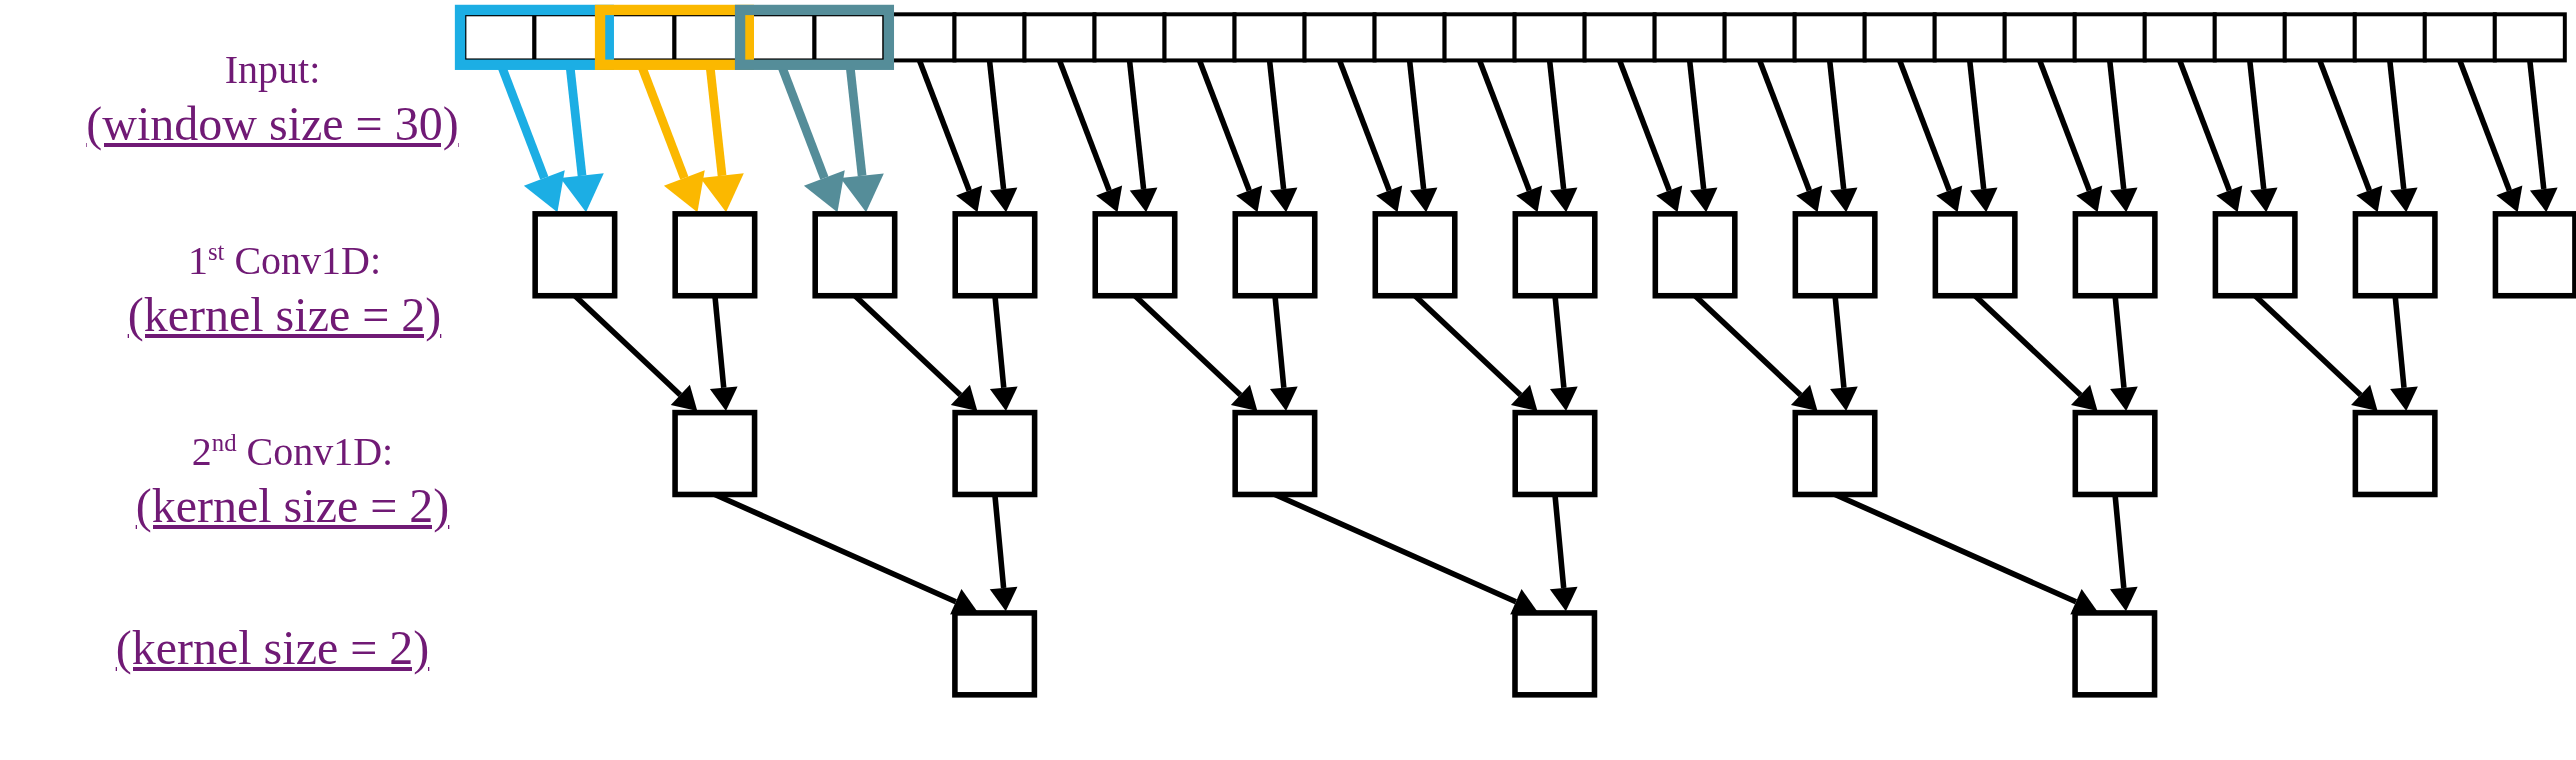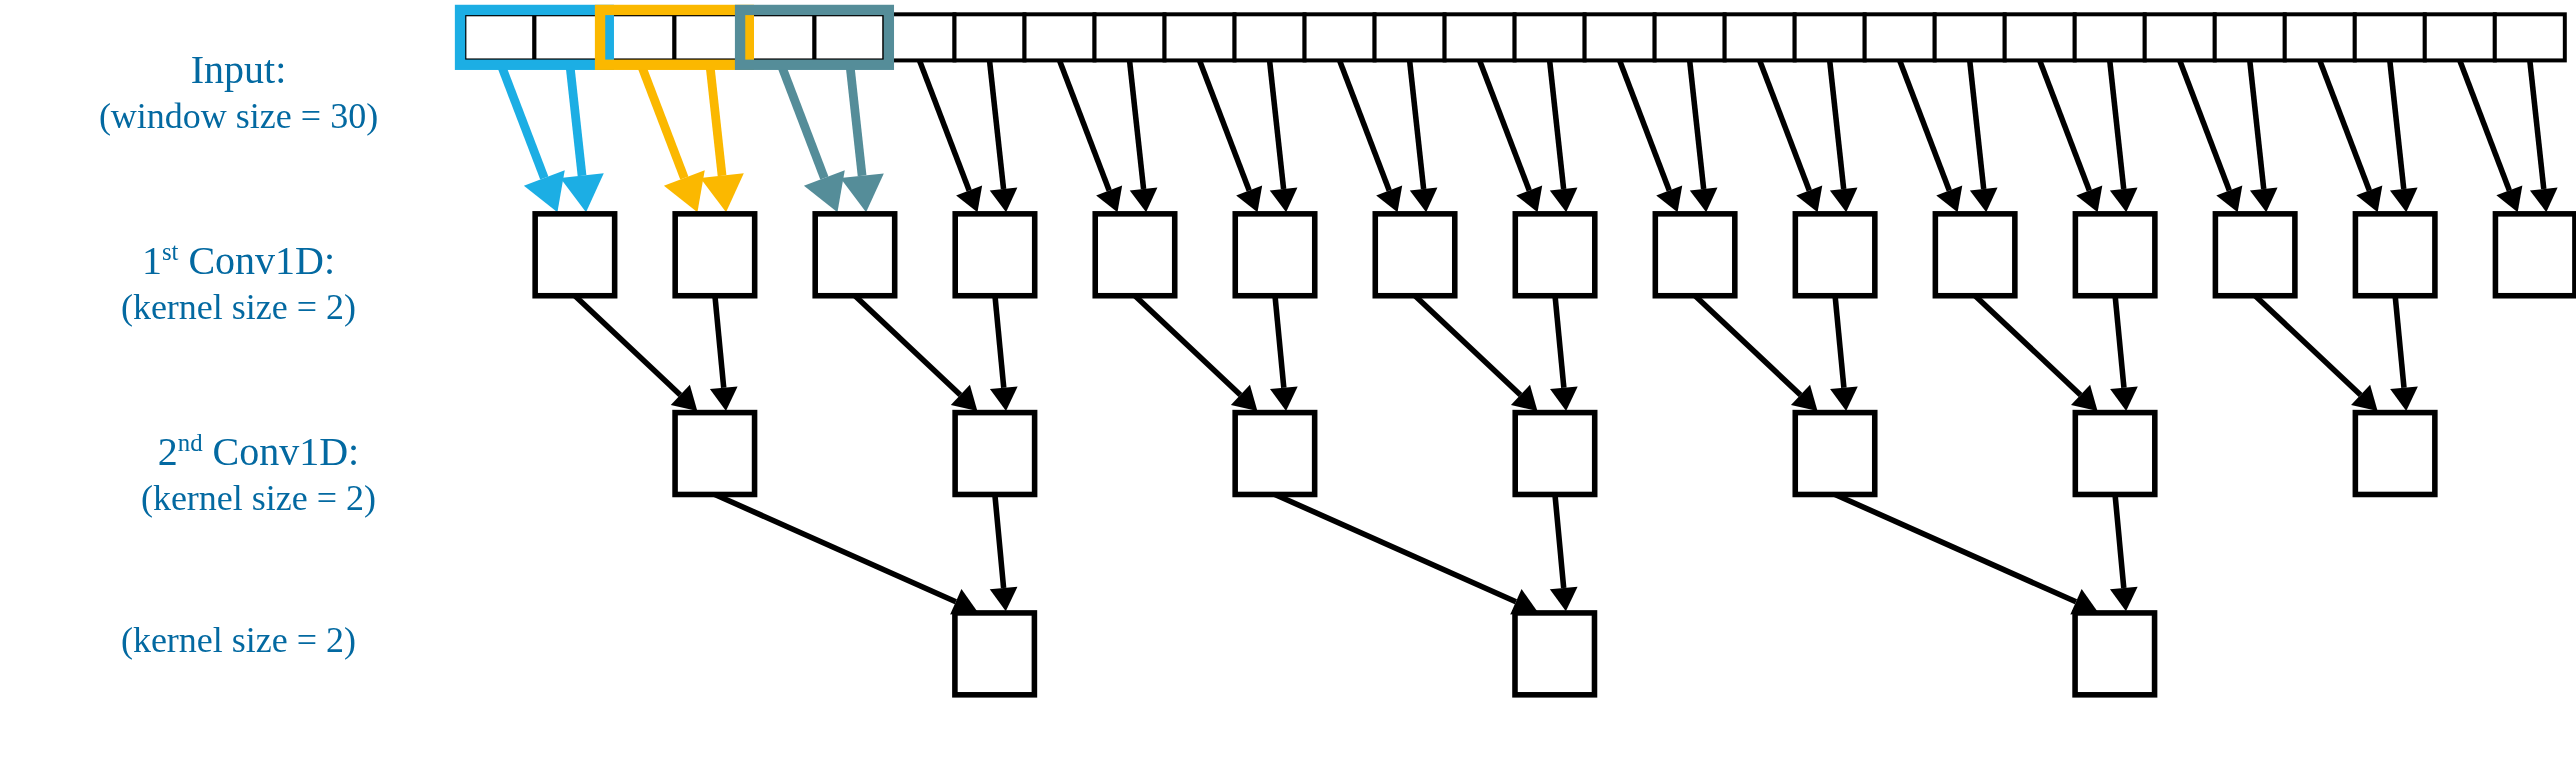"Input:" .lbl { color: #0369a1 -> #701a75; margin-left: none -> 34px }
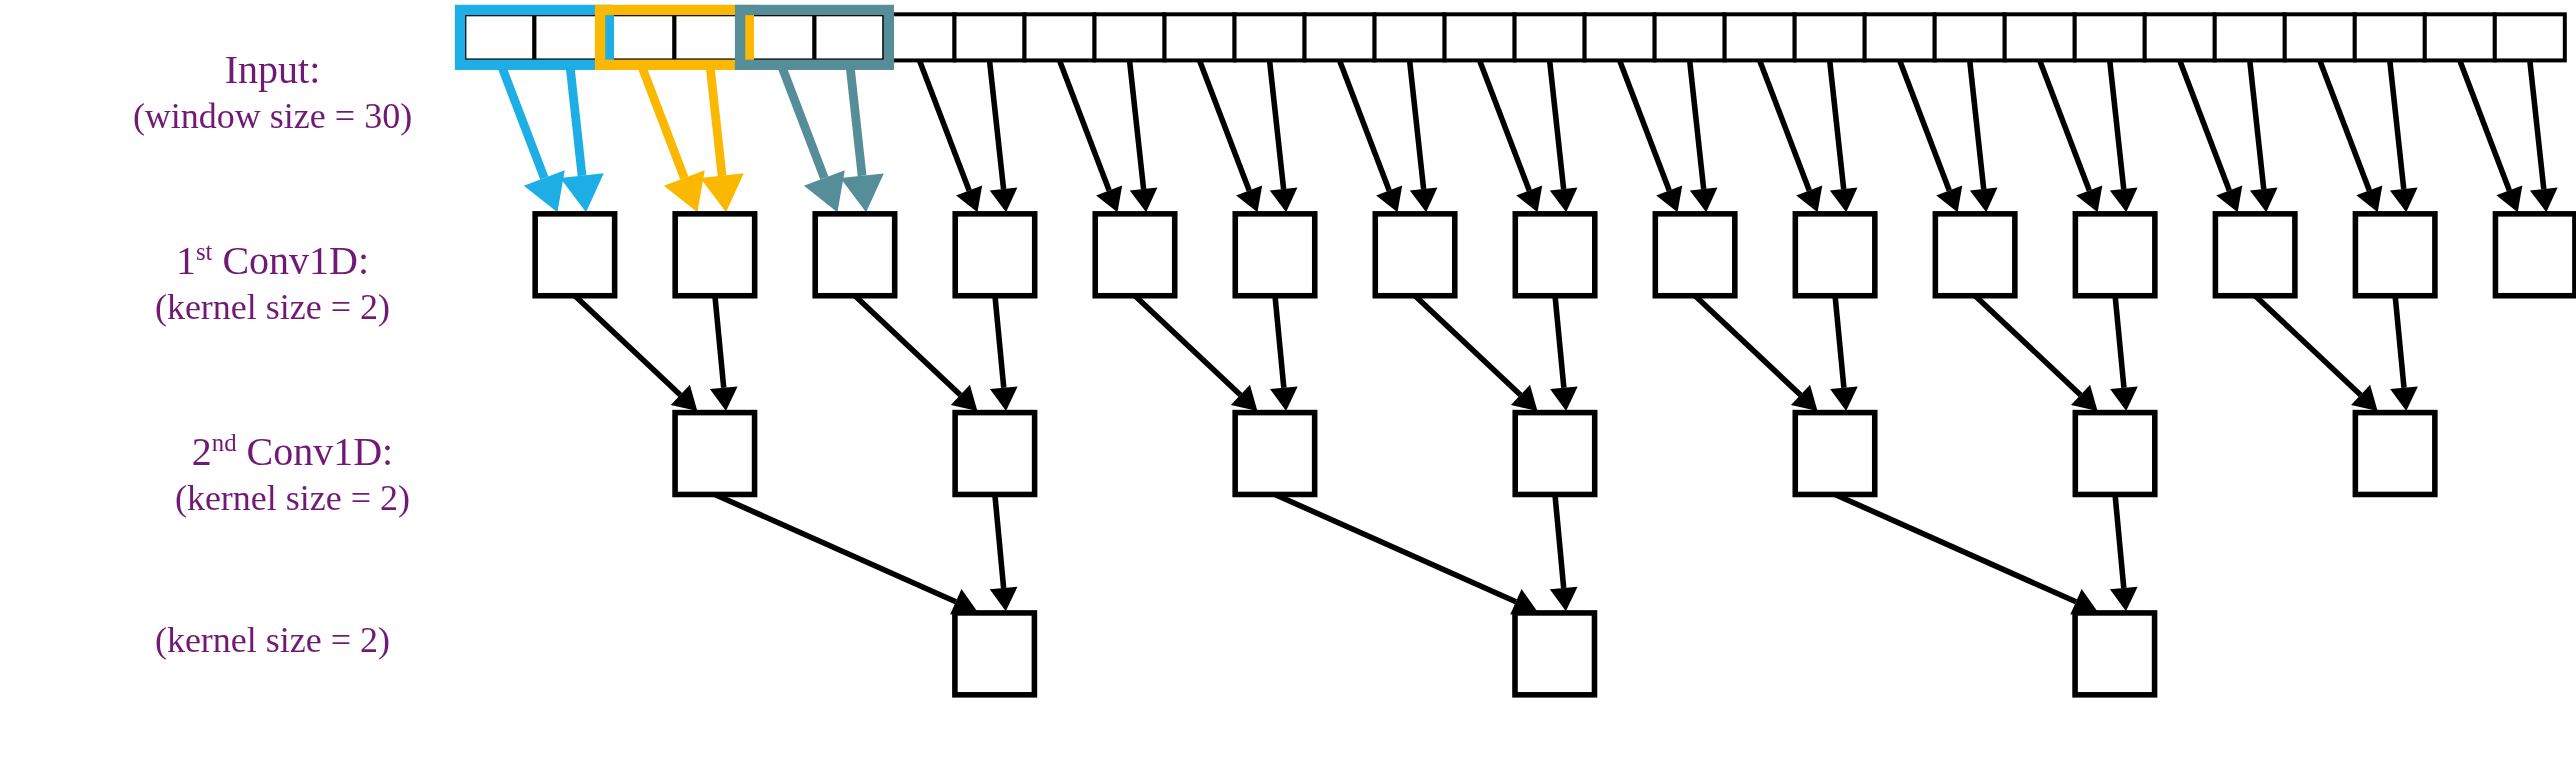"(window size = 30)" .lbl .l2 { font-size: 36px -> 48px; text-decoration: none -> underline }
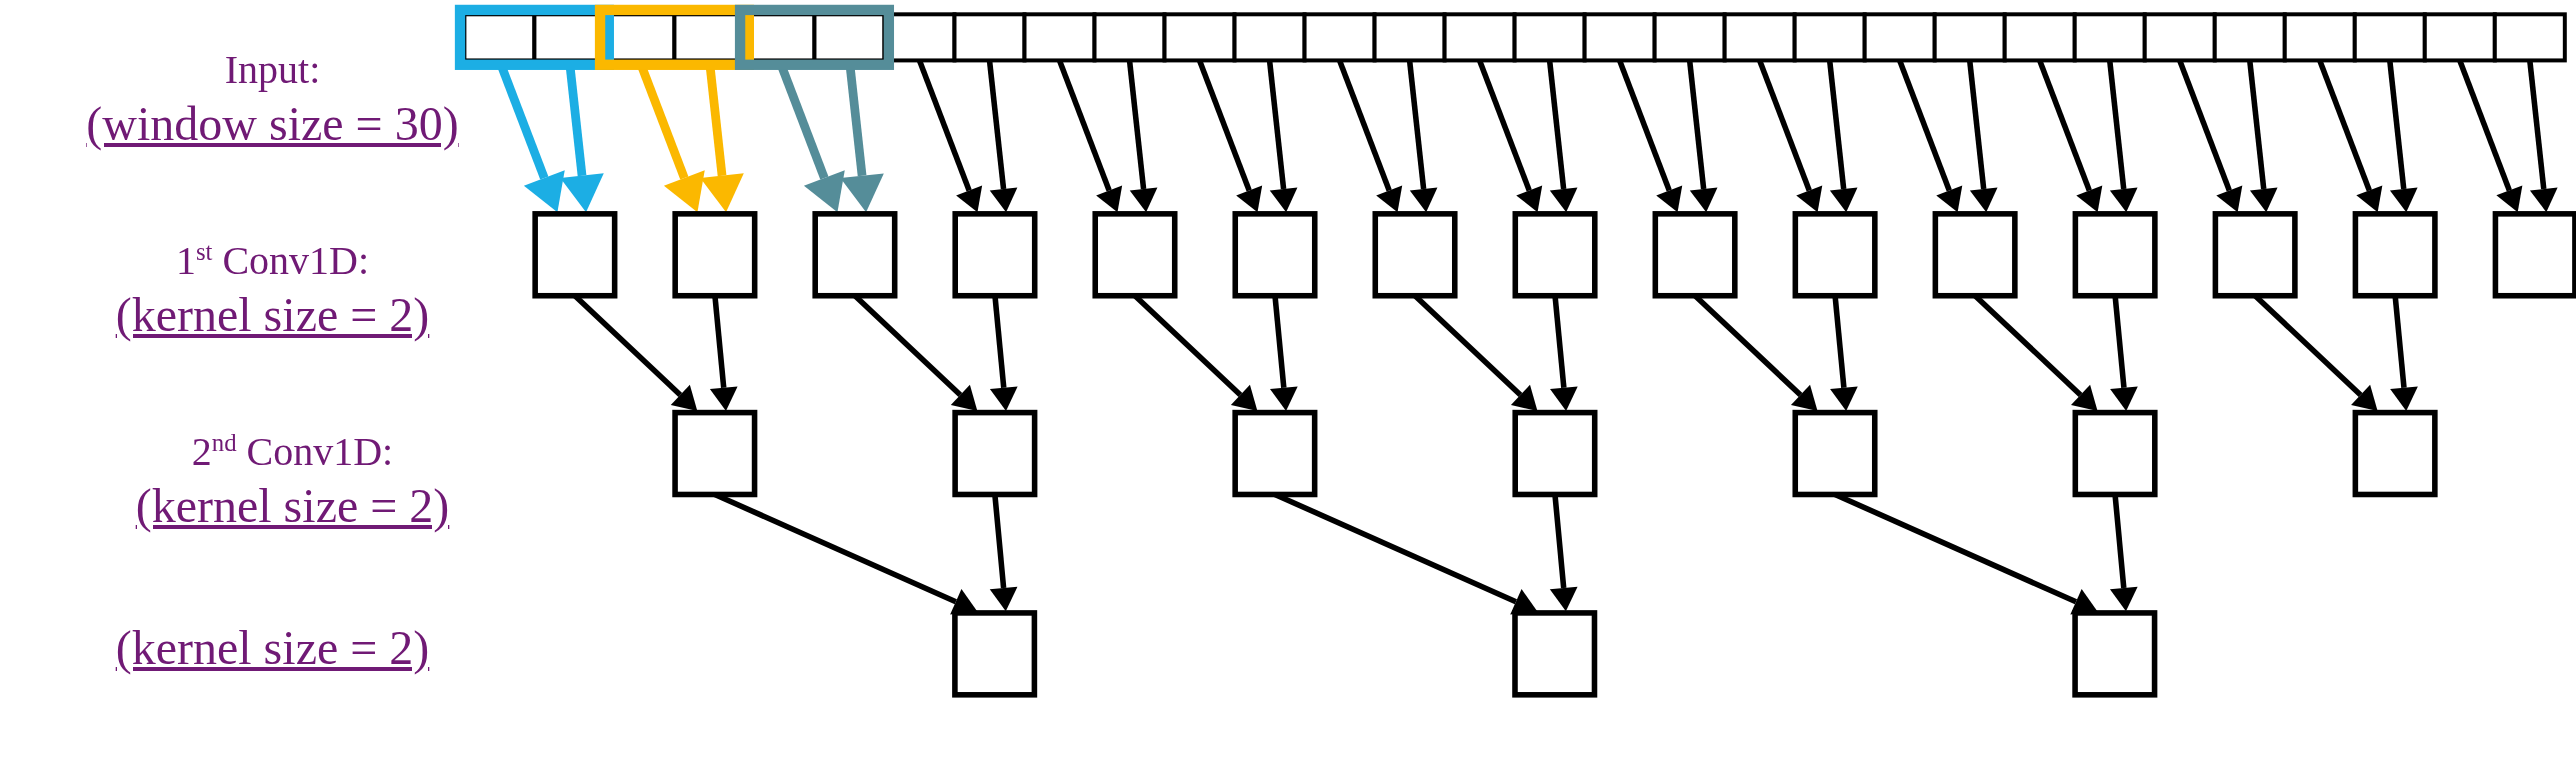"1st Conv1D:" div.lbl { left: 0px -> 12px }
